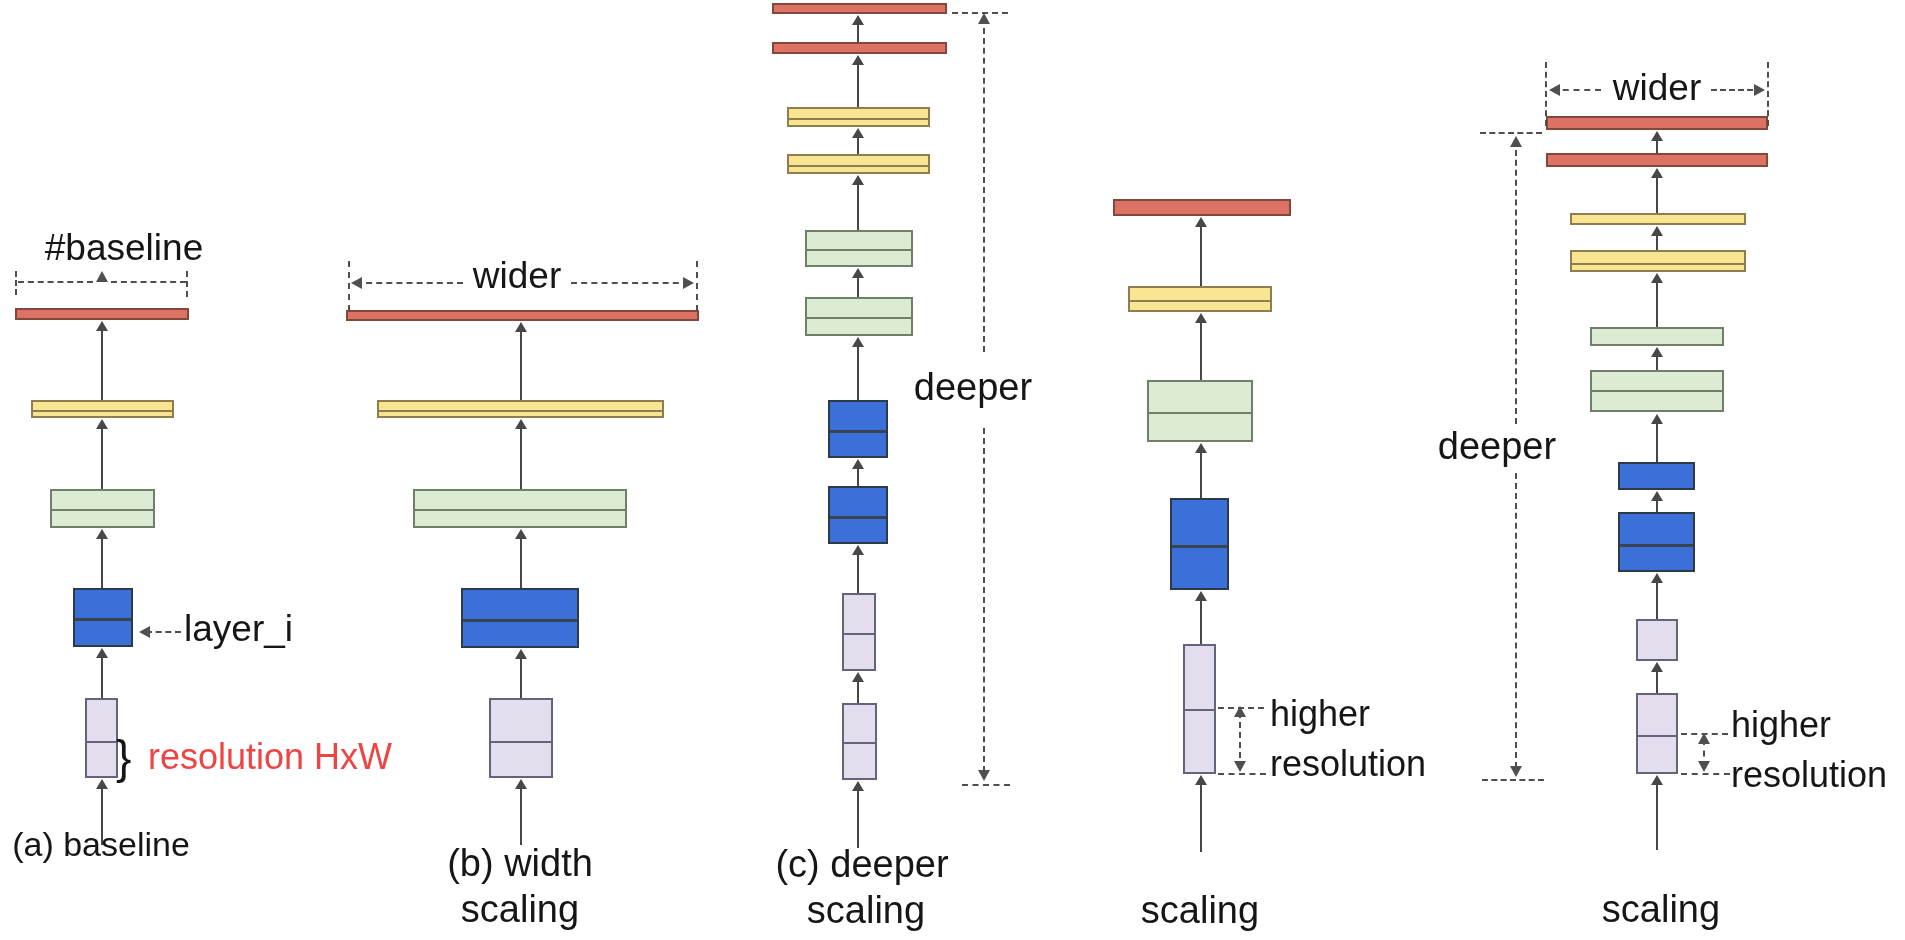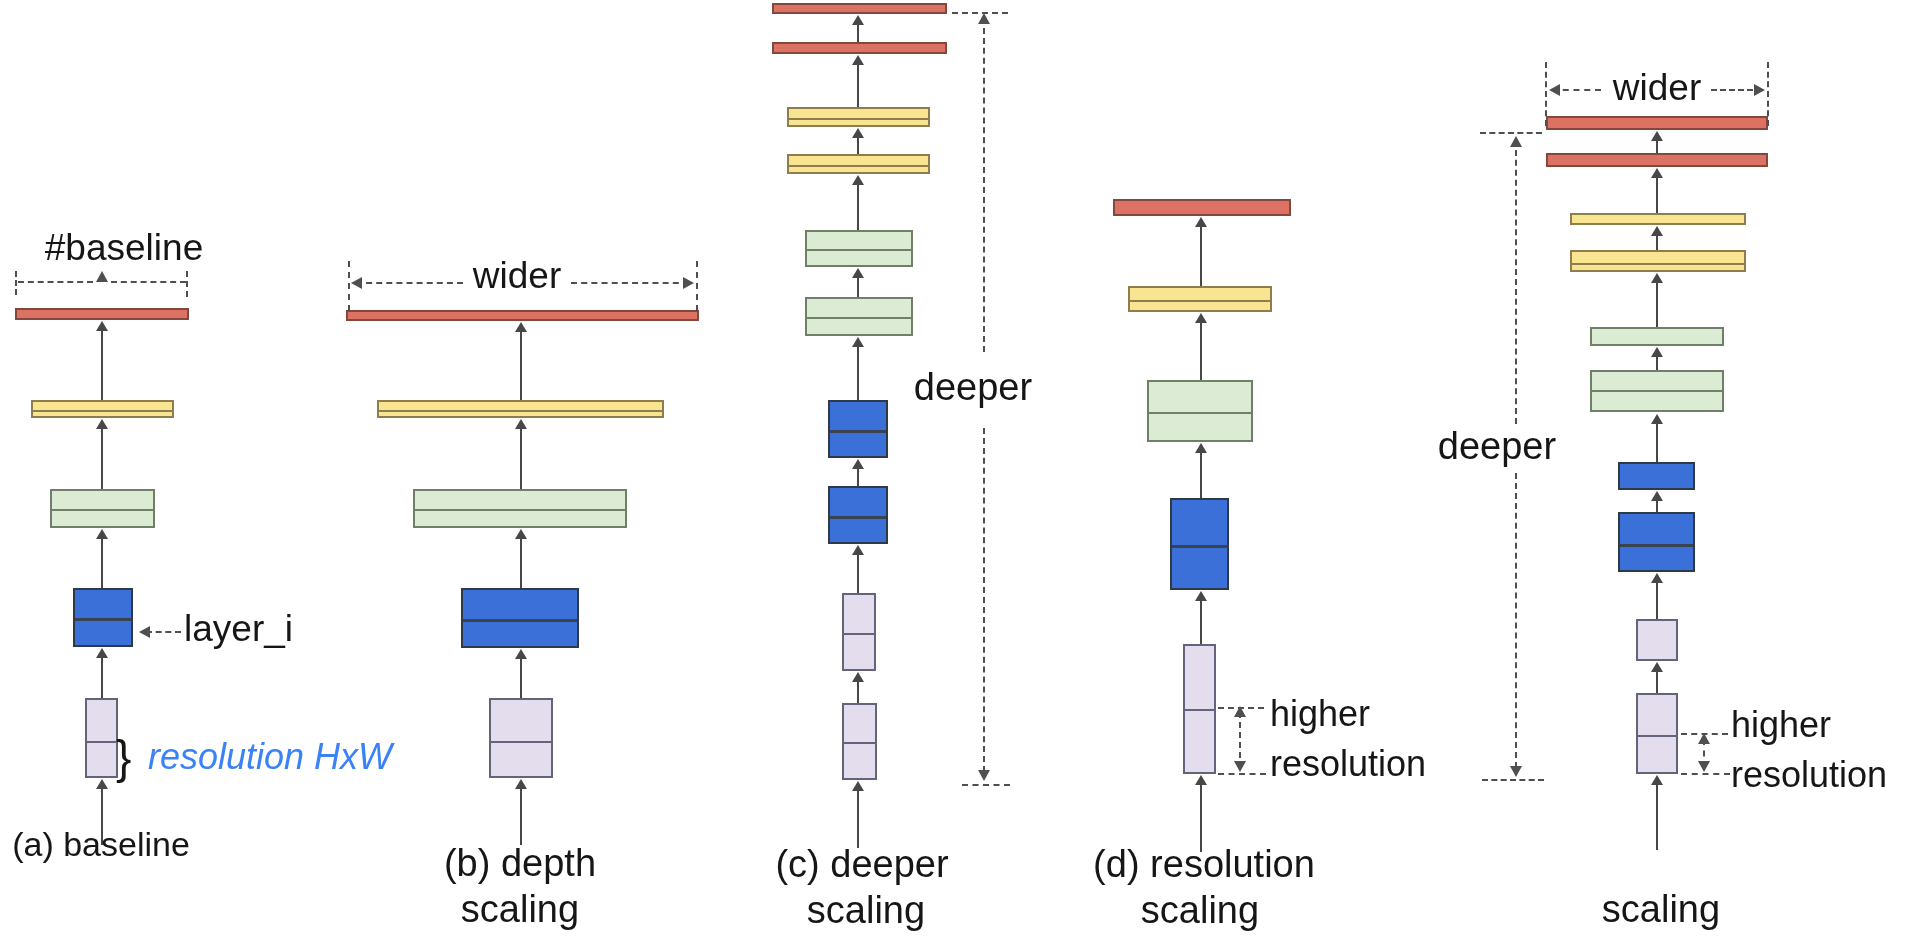"resolution HxW" div.label { color: #3b82f6 -> #ef4444; font-style: italic -> none }
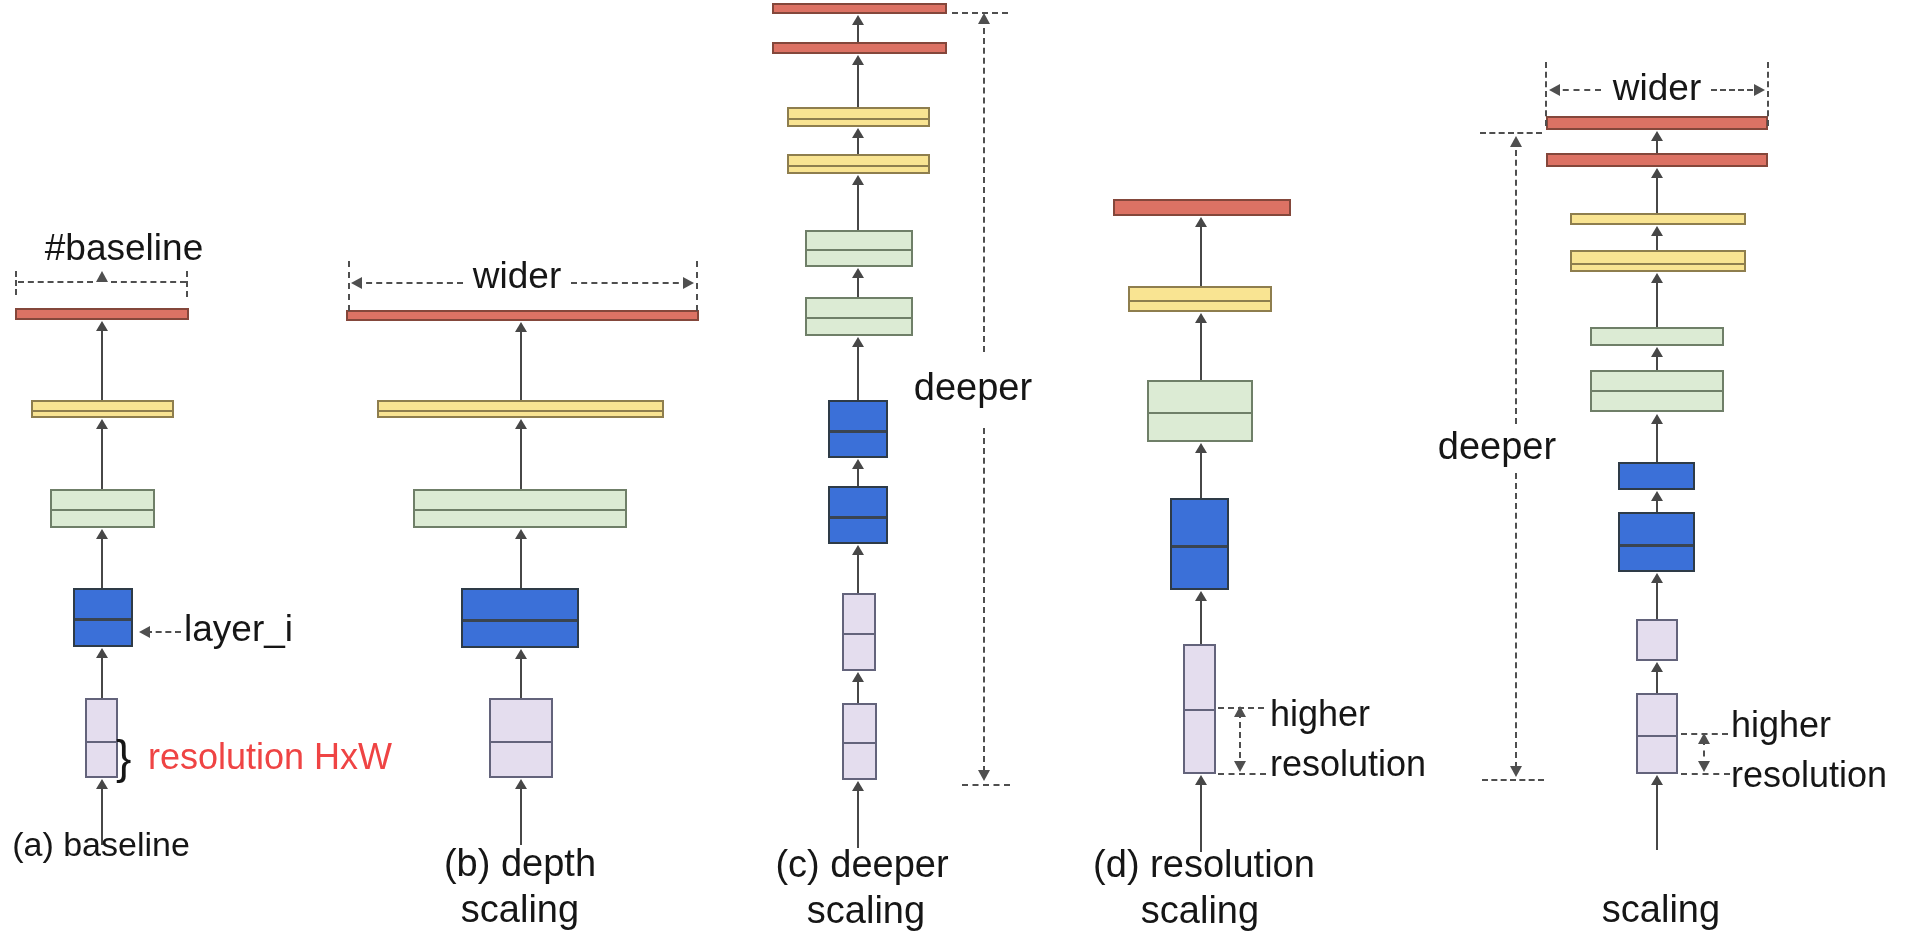"(b) depth" div.label { text: depth -> width }
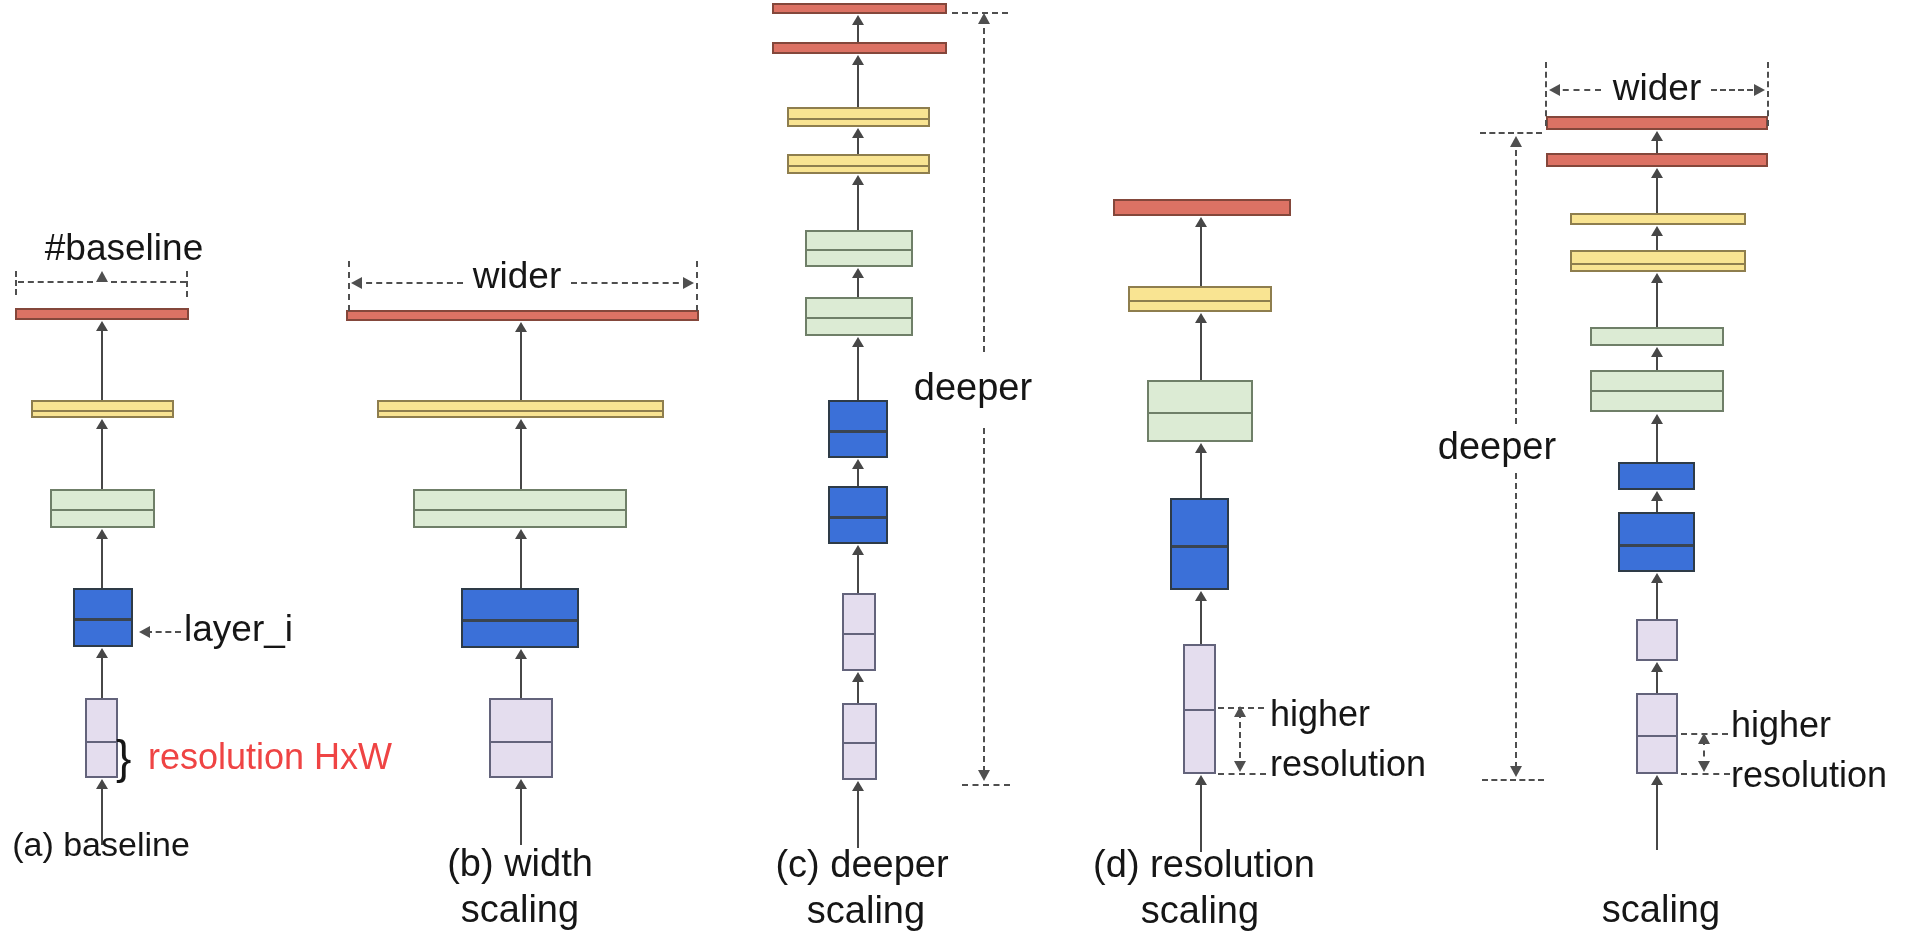"(d) resolution" div.label { html: <div>(d) resolution</div> -> none }
